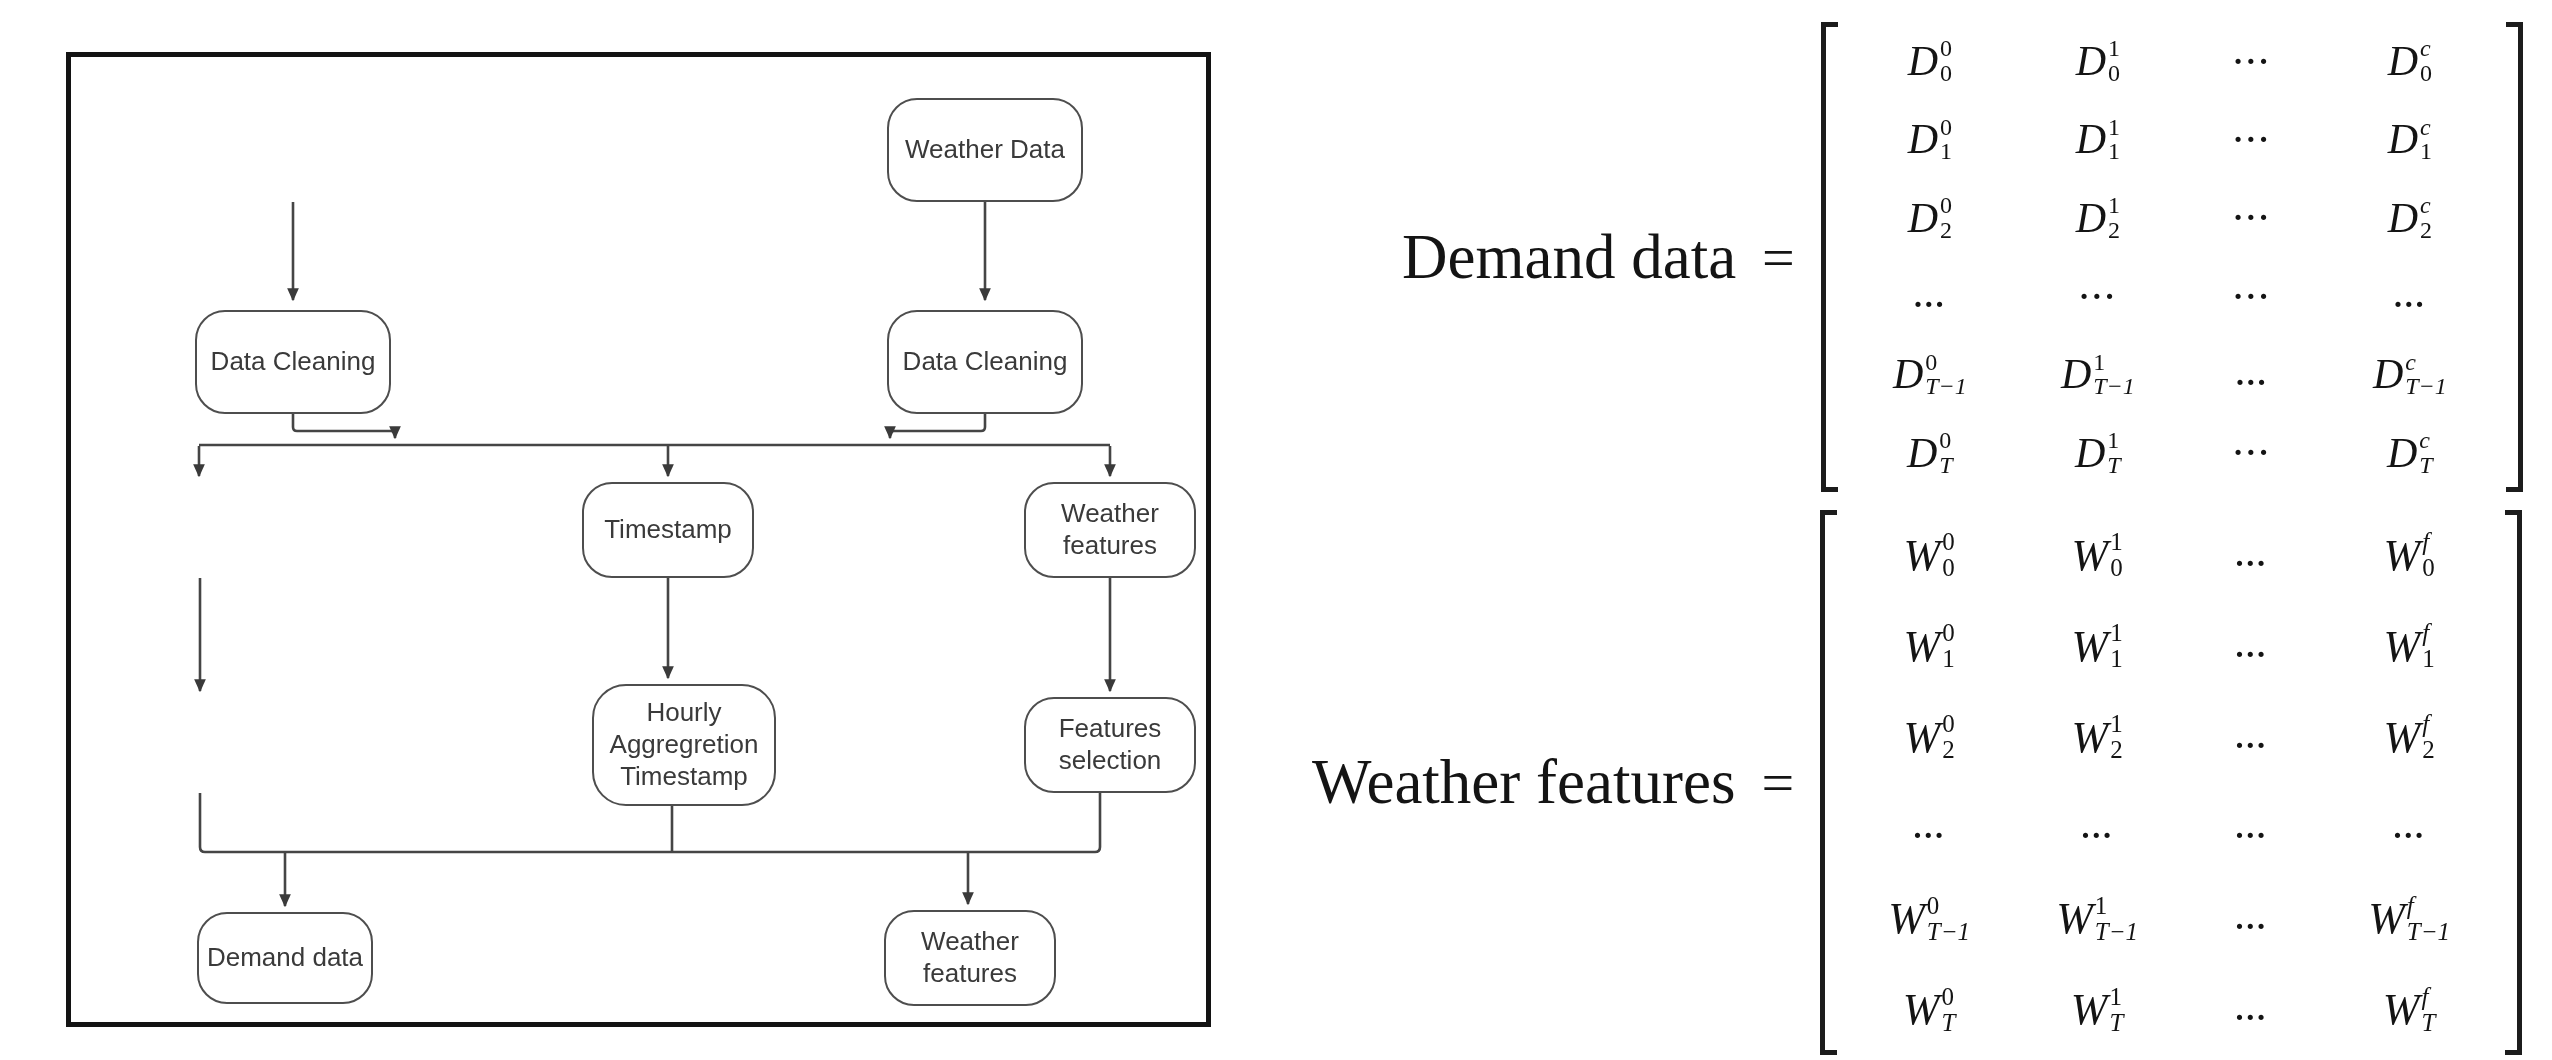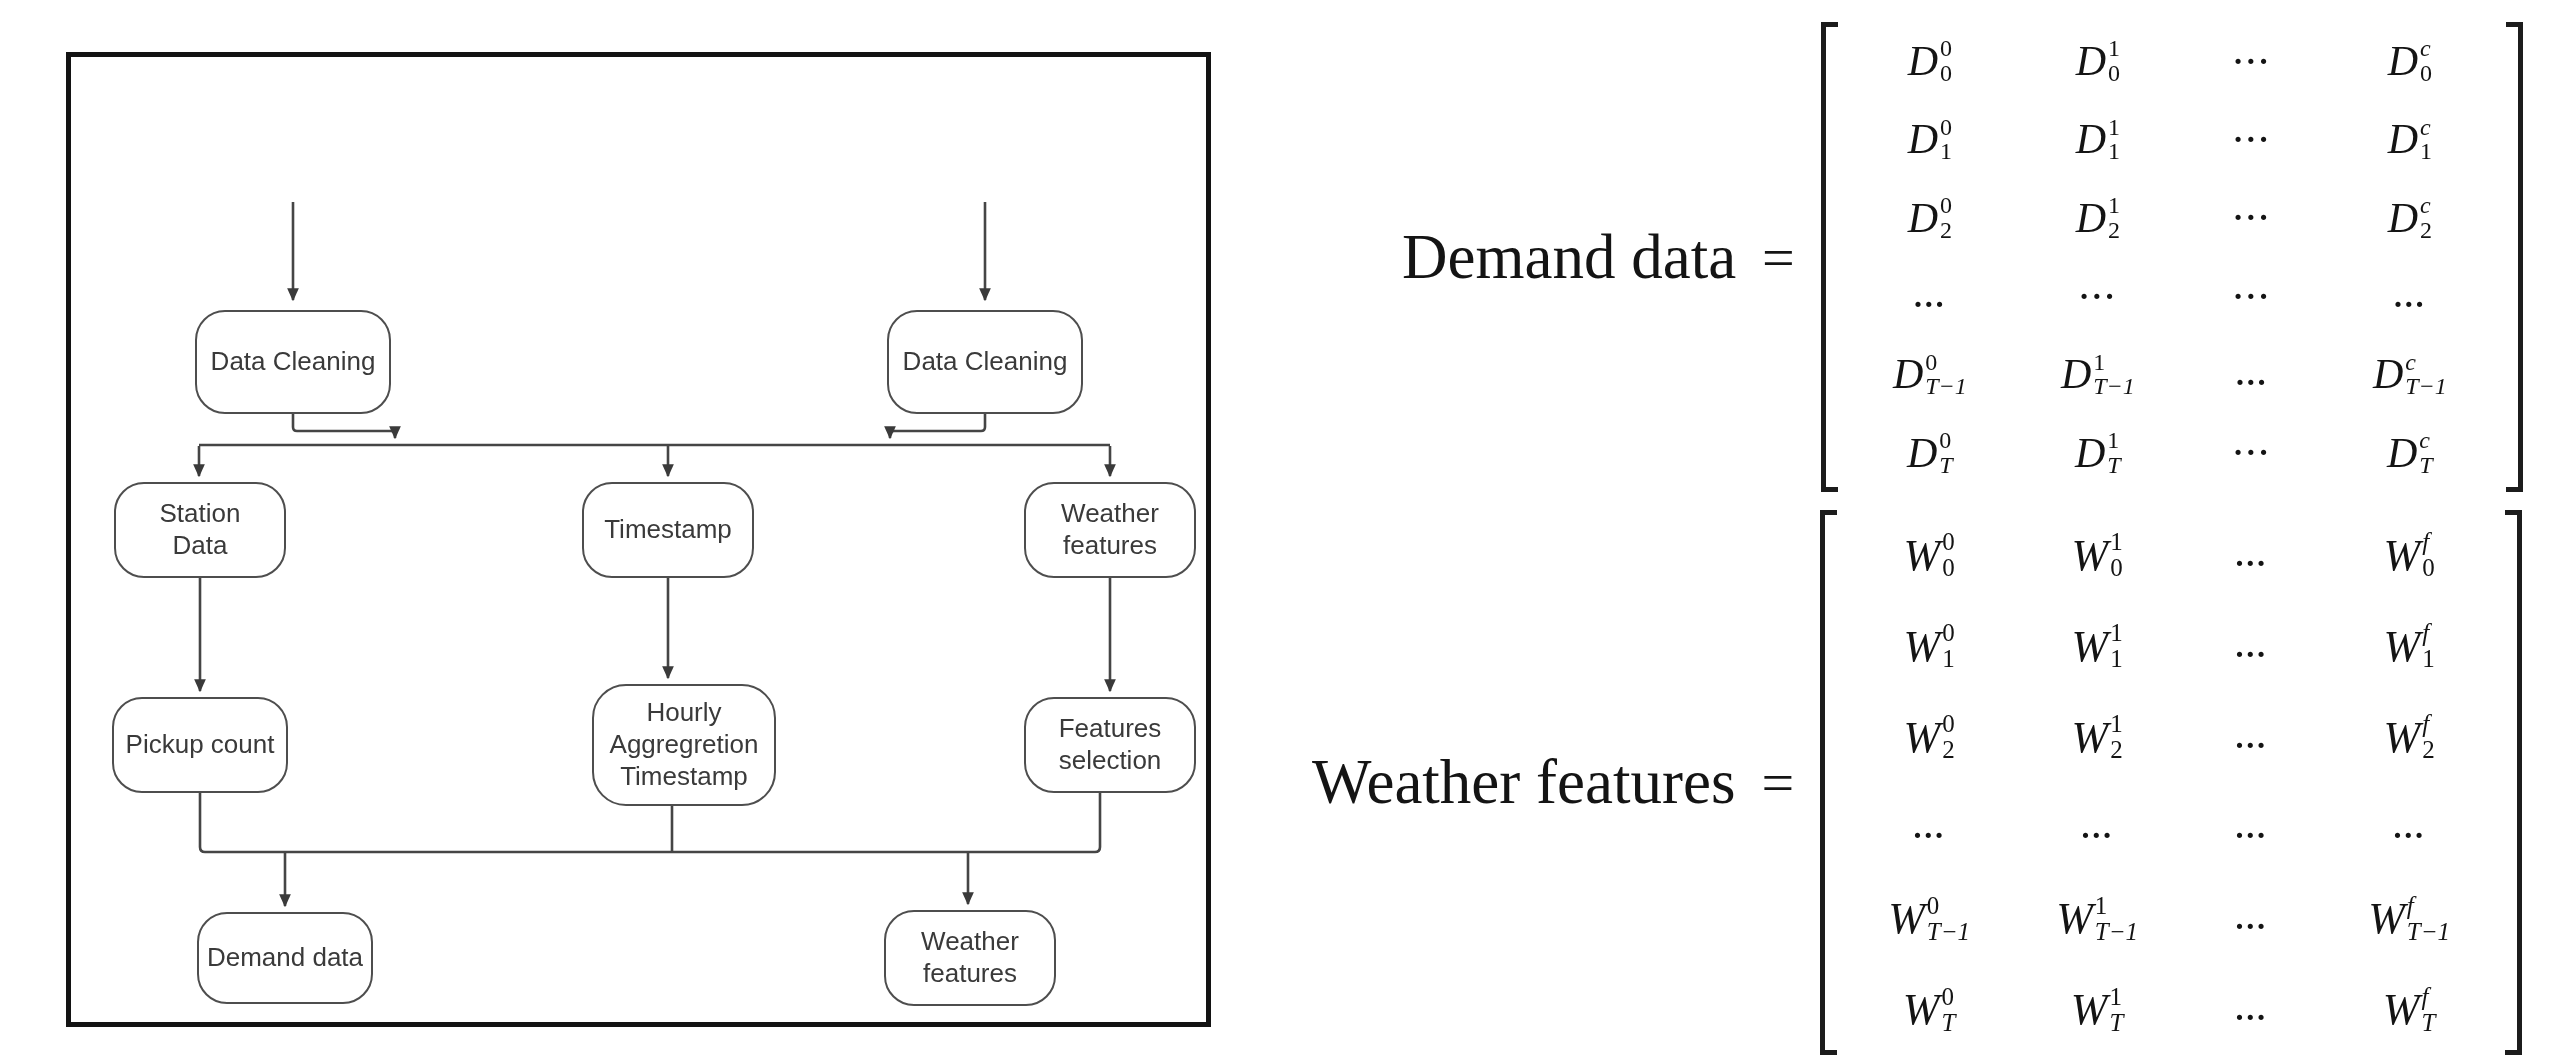"Weather Data" div.node { html: none -> <div>Weather Data</div> }
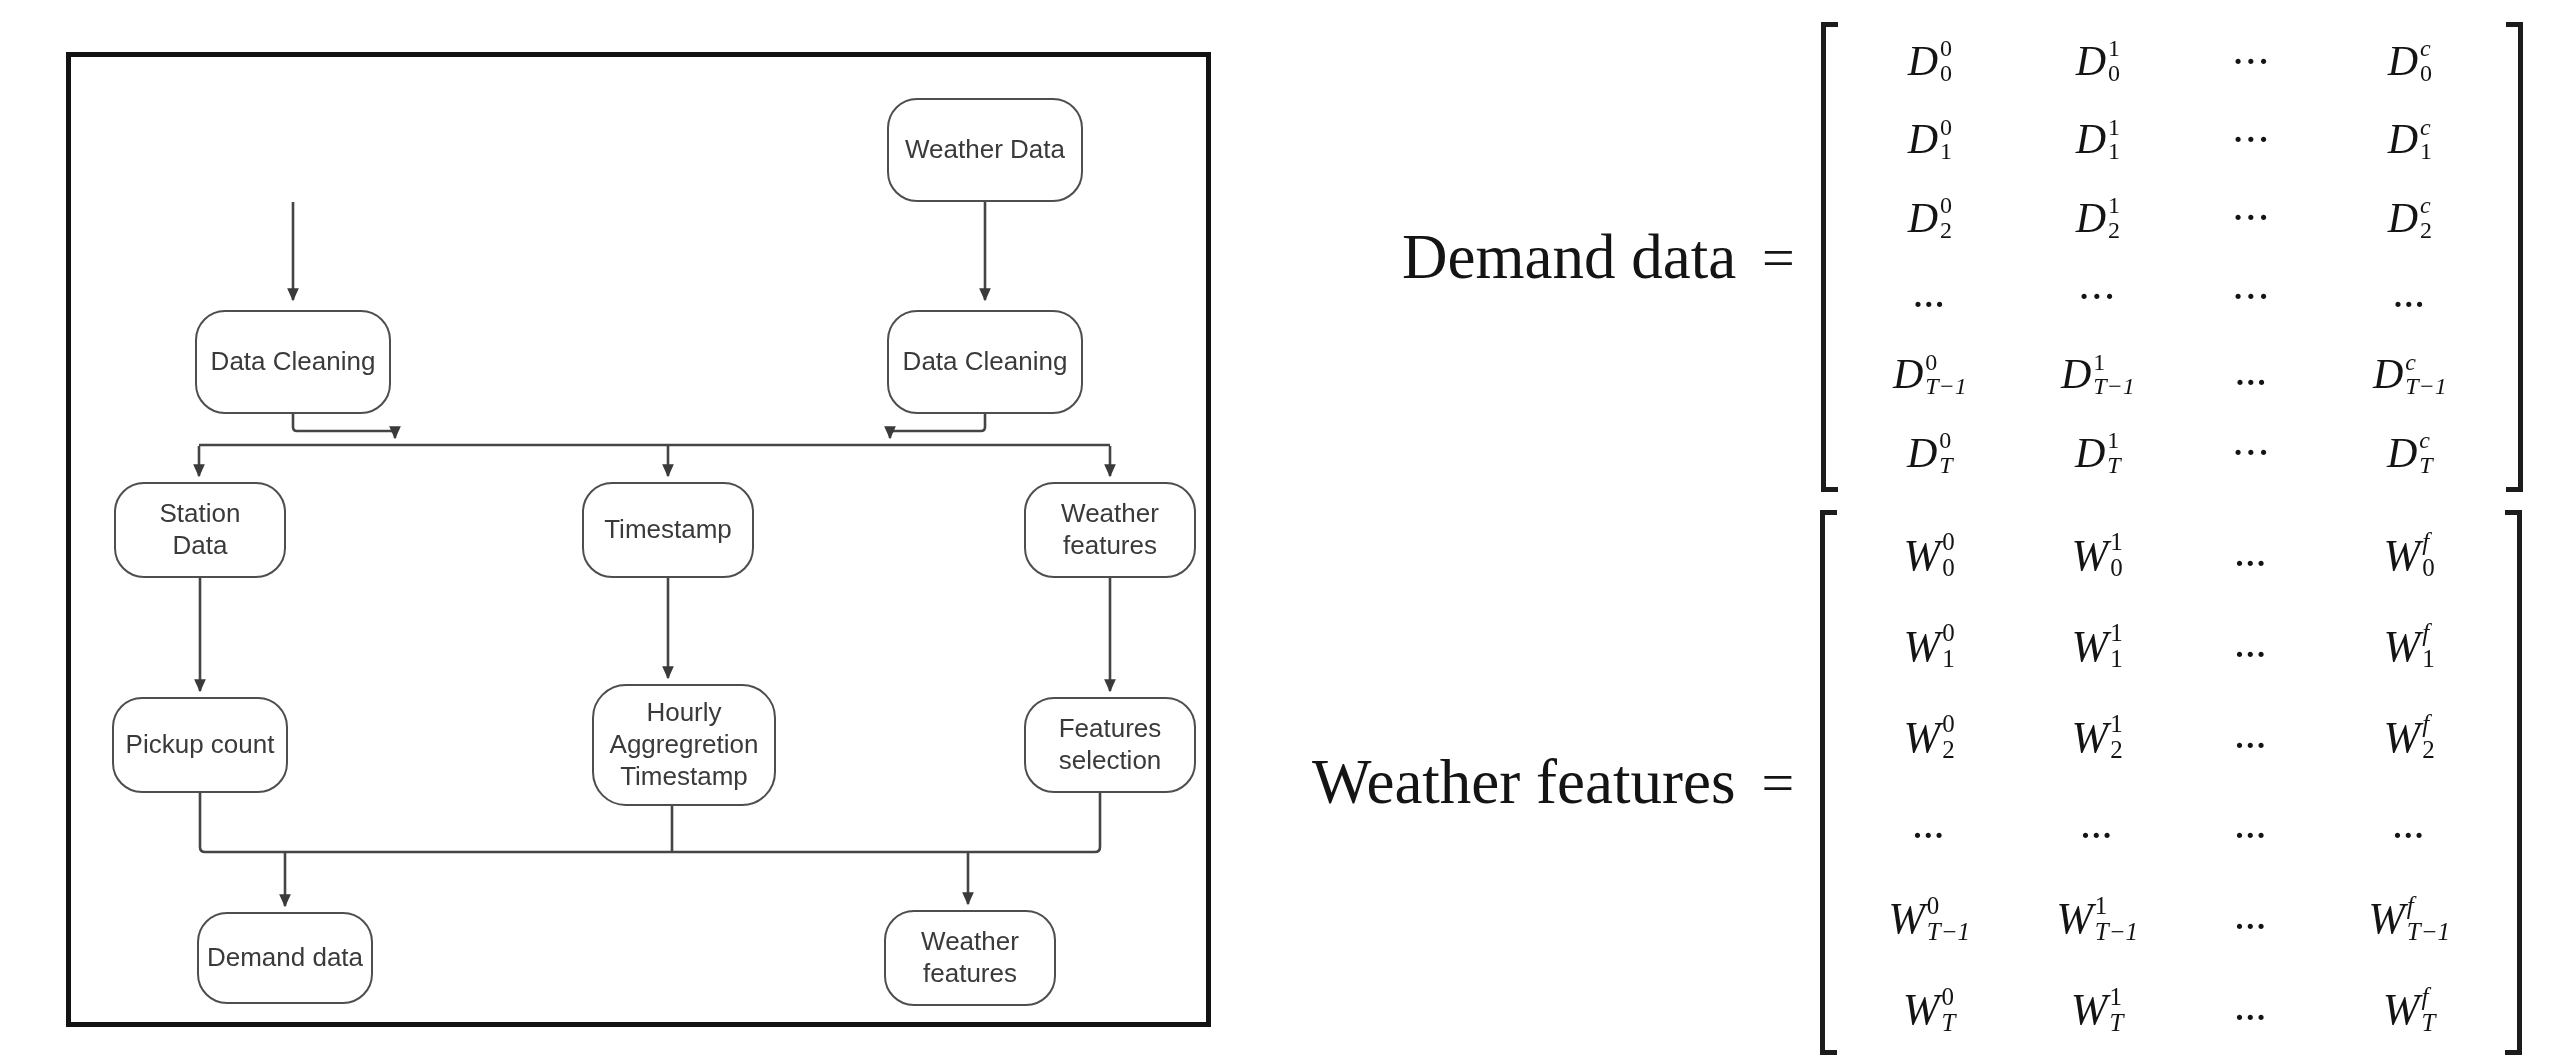"Station" div.node { html: <div>Station Data</div> -> none }
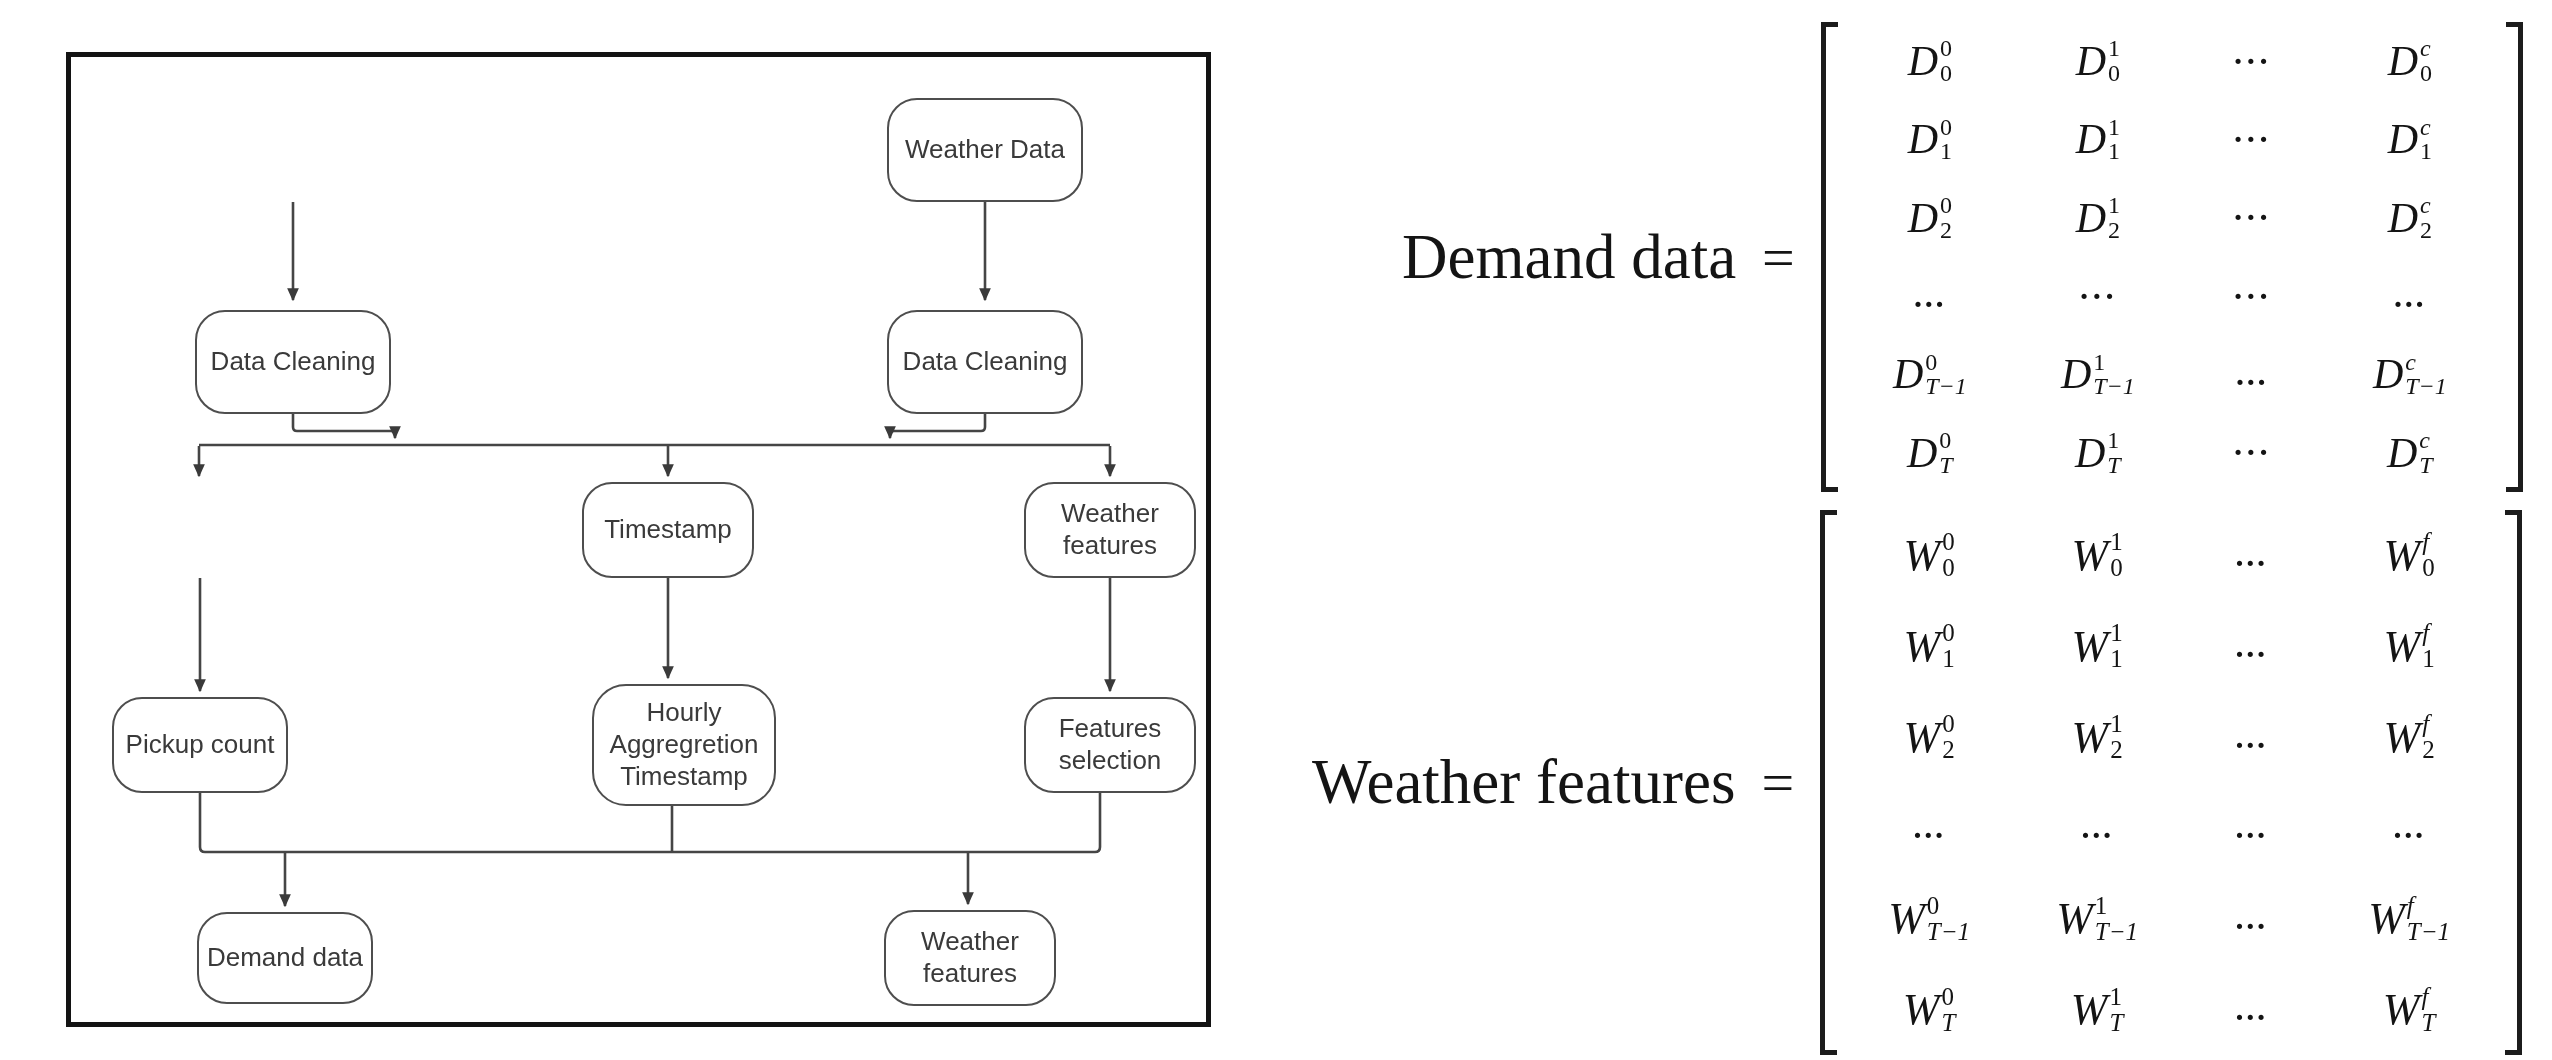"Pickup count" div.node { html: <div>Pickup count</div> -> none }
